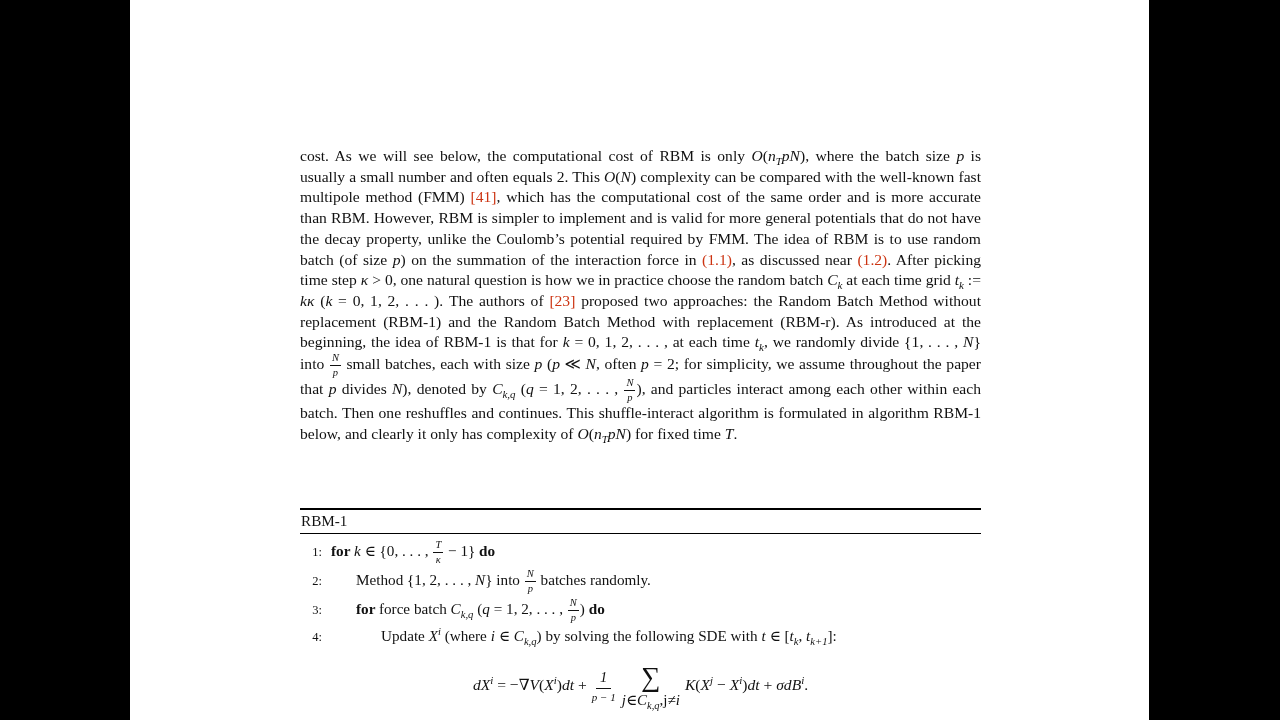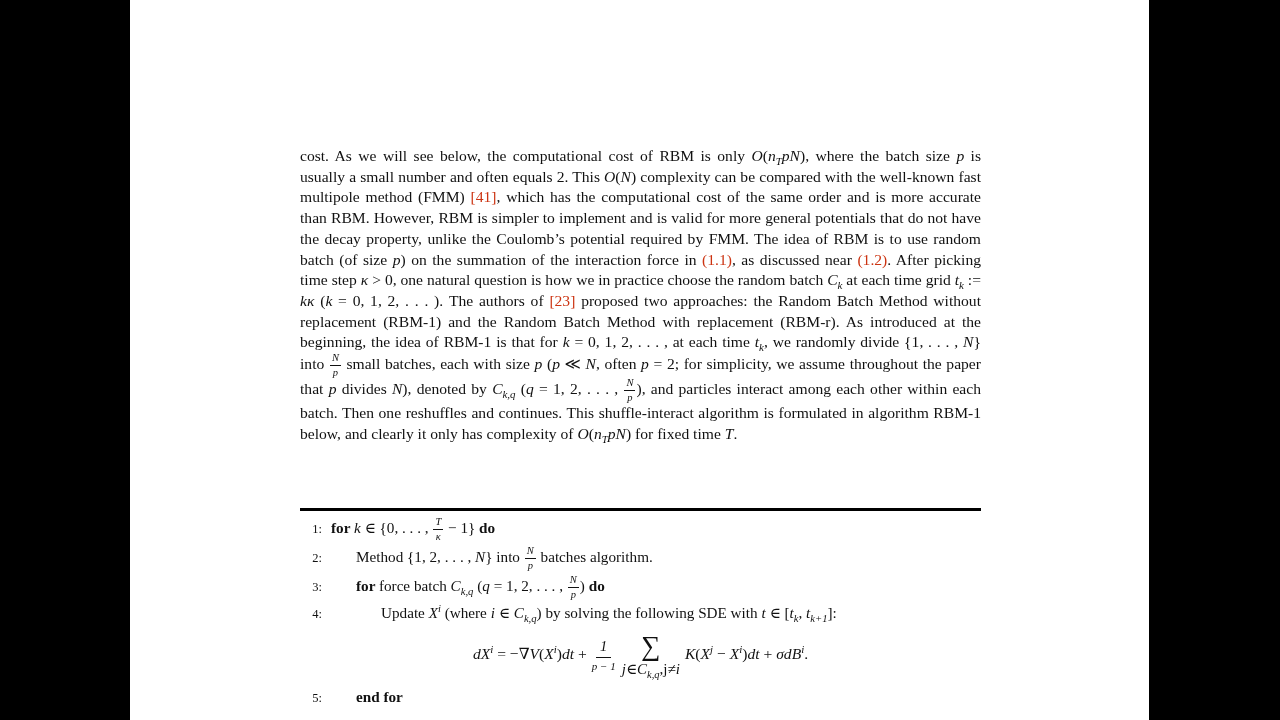"RBM-1" div.algo-title { html: none -> <div>RBM-1</div> }
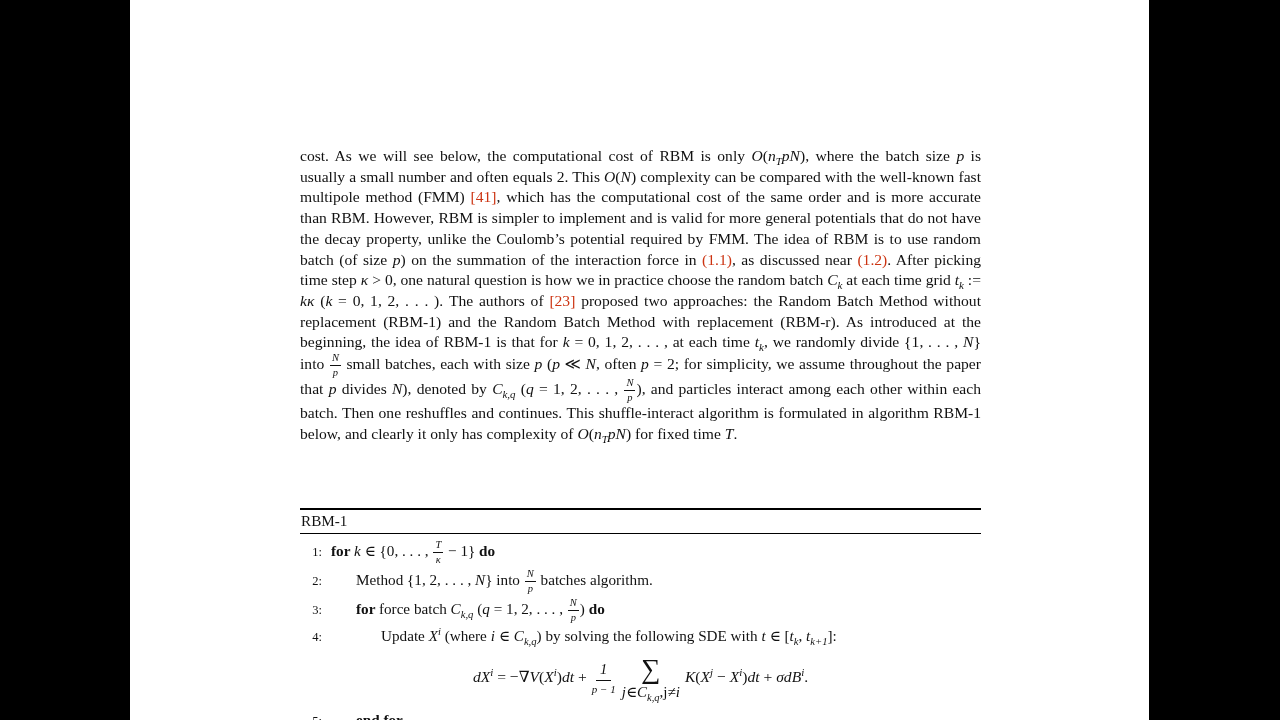"batches algorithm." span { text: algorithm -> randomly }
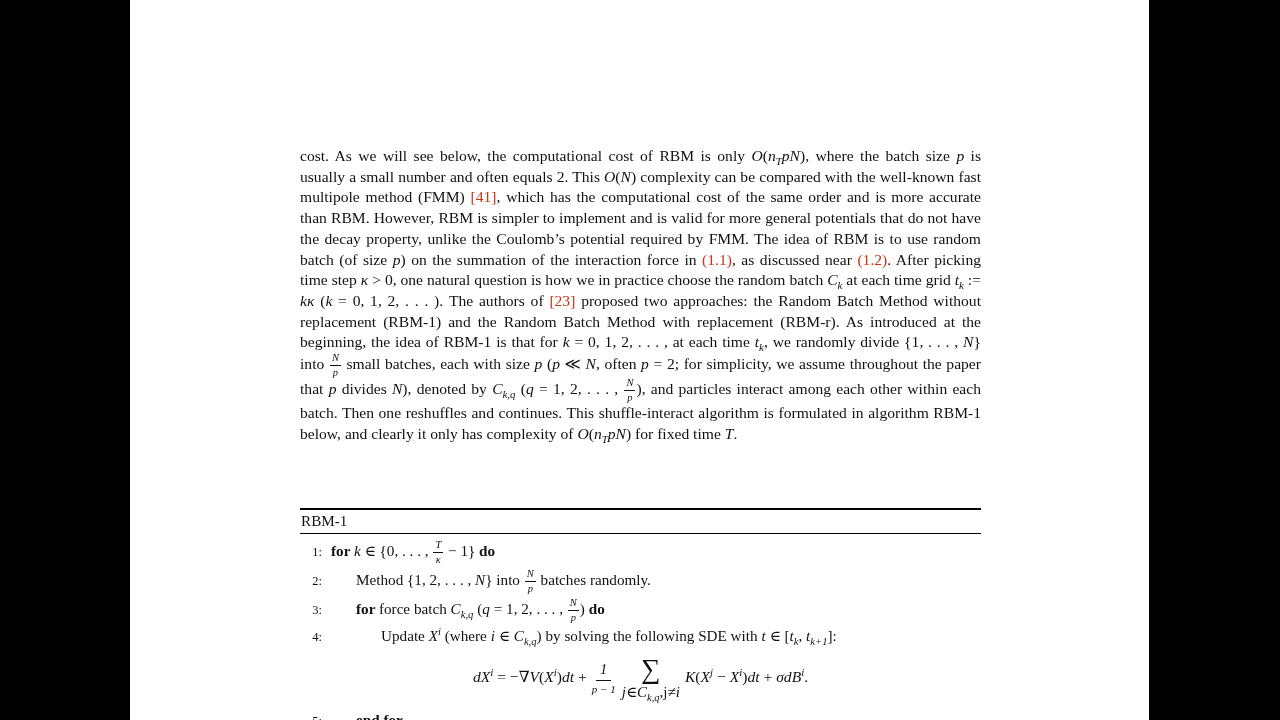"dXi = −∇V(Xi)dt +" .eq-row { margin: 12px 0 11px -> 20px 0 11px }
